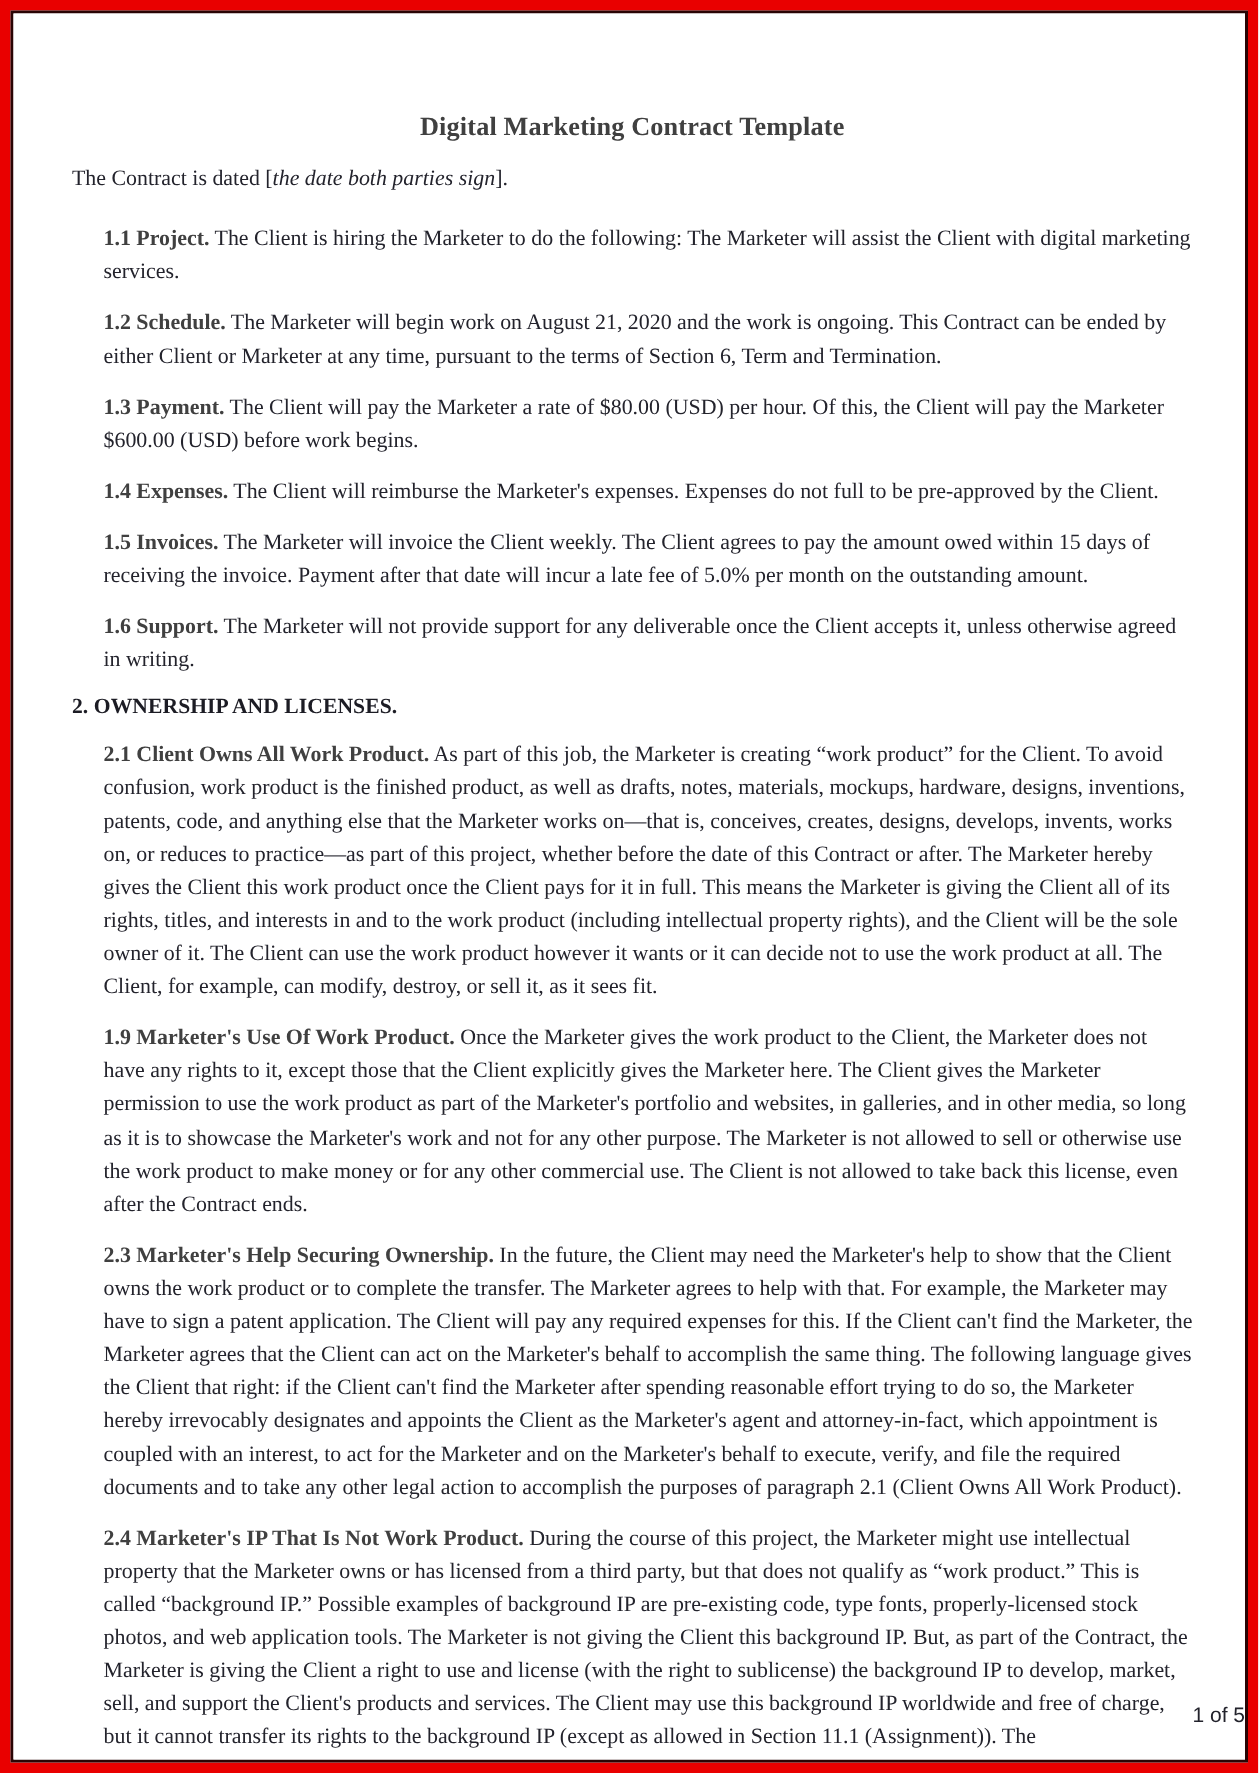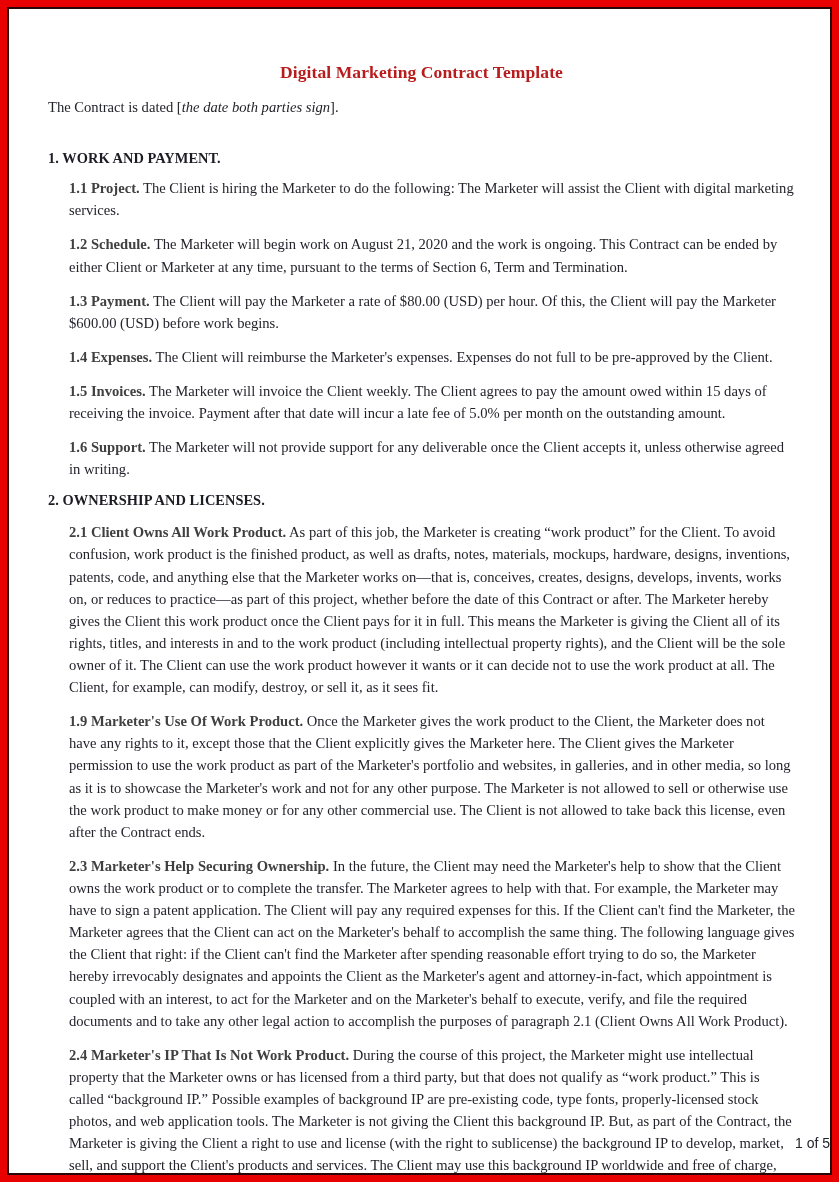"Digital Marketing Contract Template" .doc-title { color: #b91c1c -> #404040; margin: 0 -> 12px }
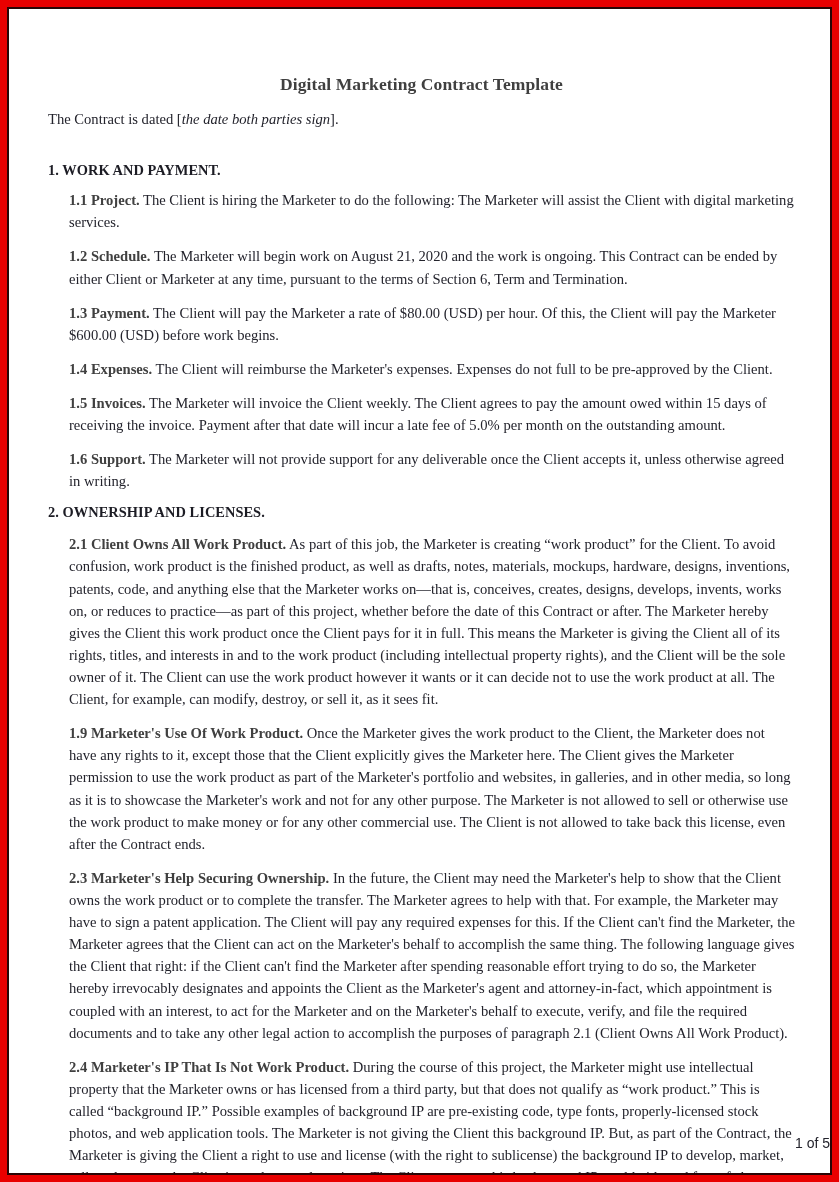"The Contract is dated [the" .lead-2 { margin-bottom: 32px -> 18px }
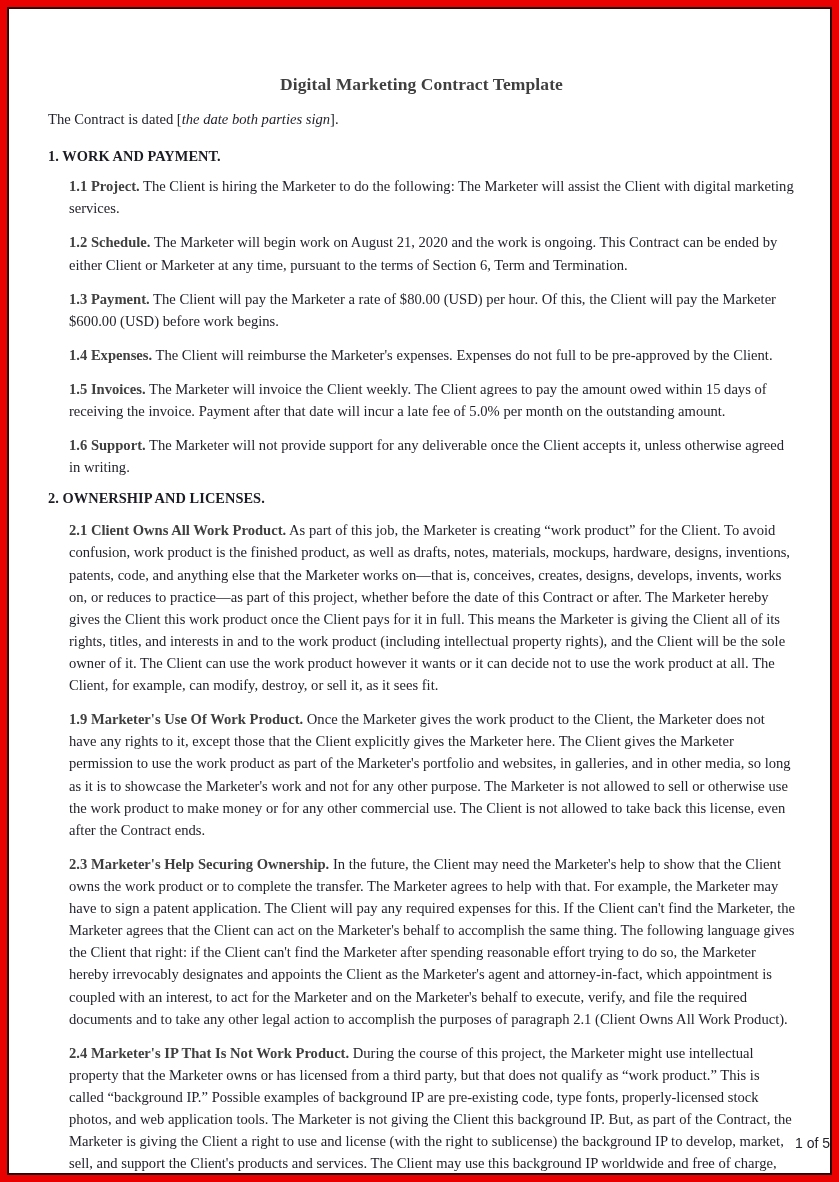"1. WORK AND PAYMENT." h2.section-head { html: <h2>1. WORK AND PAYMENT.</h2> -> none }
